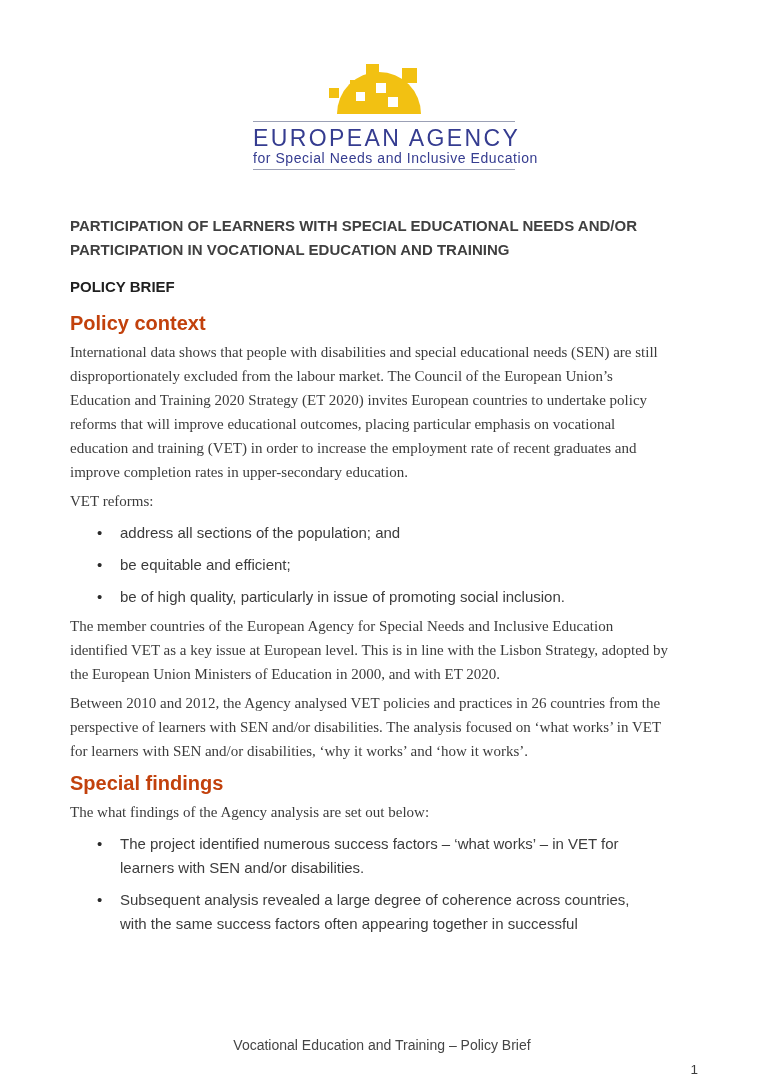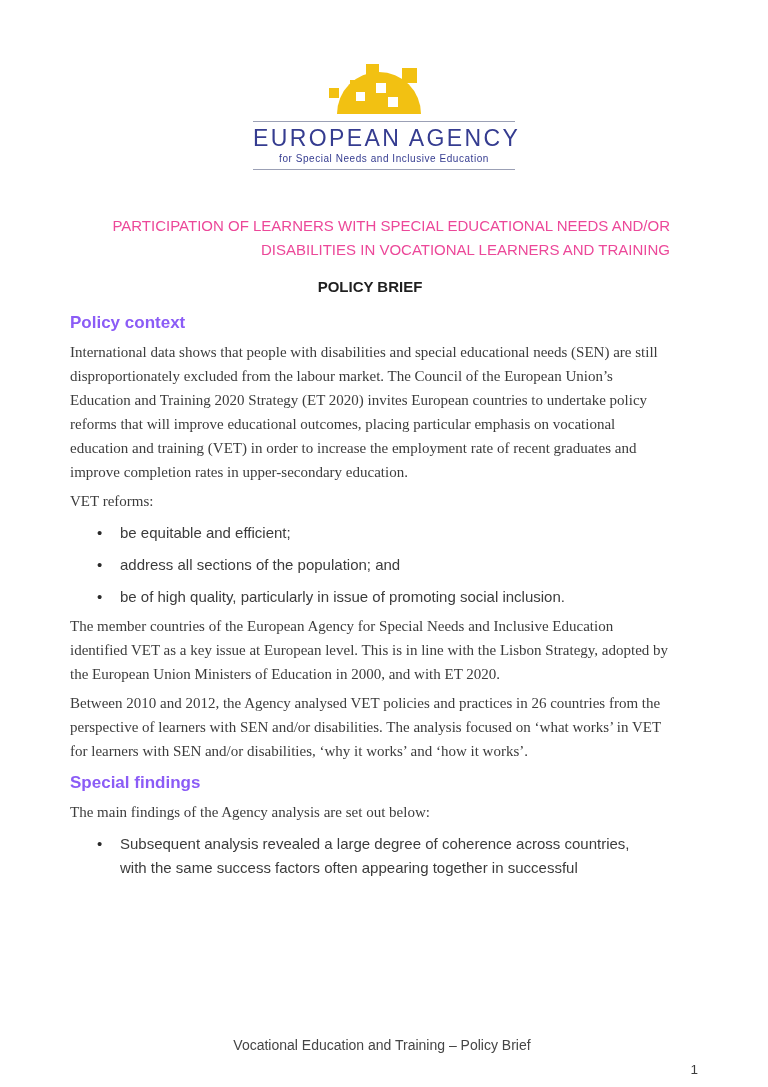"for Special Needs and Inclusive" .logo-tagline { font-size: 10px -> 14px }
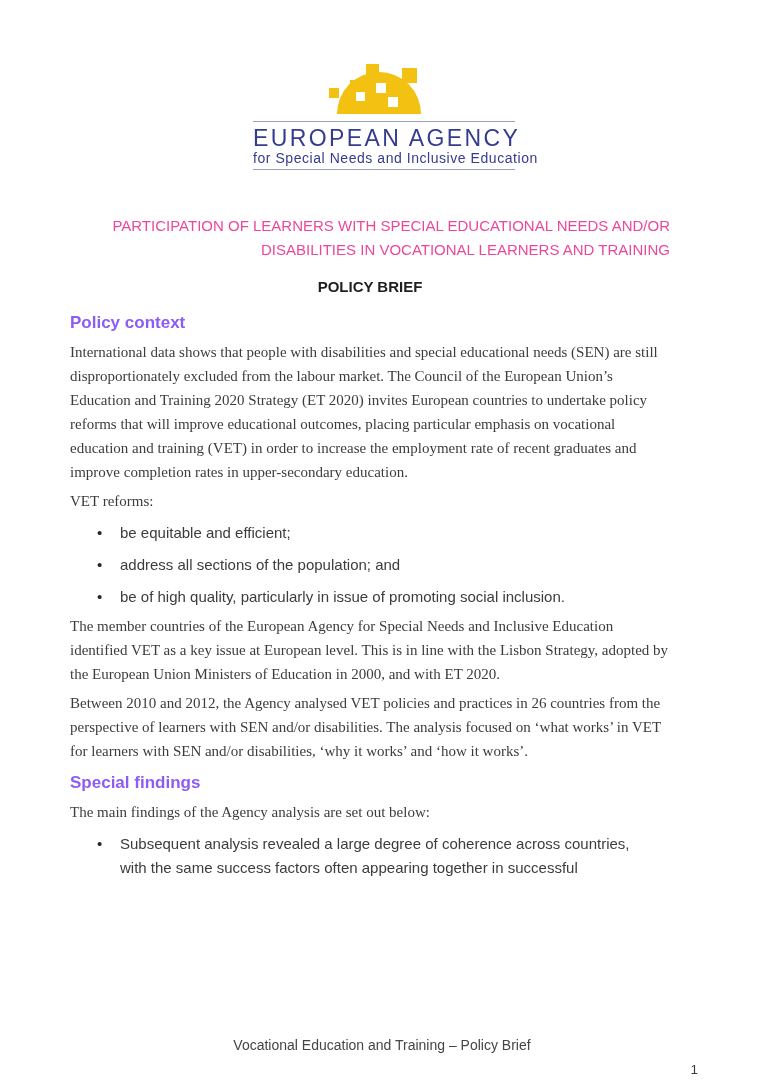"PARTICIPATION OF LEARNERS WITH SPECIAL" .doc-title { color: #ec4899 -> #404040; font-weight: 400 -> 700; text-align: right -> left }
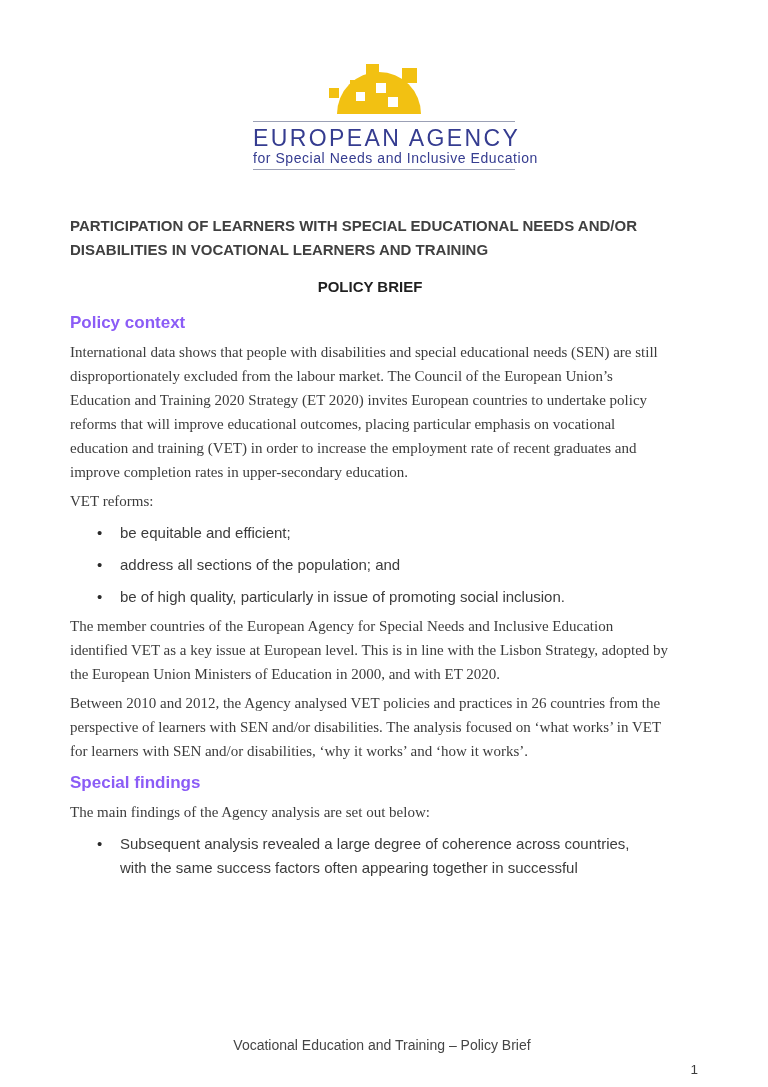"DISABILITIES IN VOCATIONAL LEARNERS AND" div { text: DISABILITIES IN VOCATIONAL LEARNERS -> PARTICIPATION IN VOCATIONAL EDUCATION }
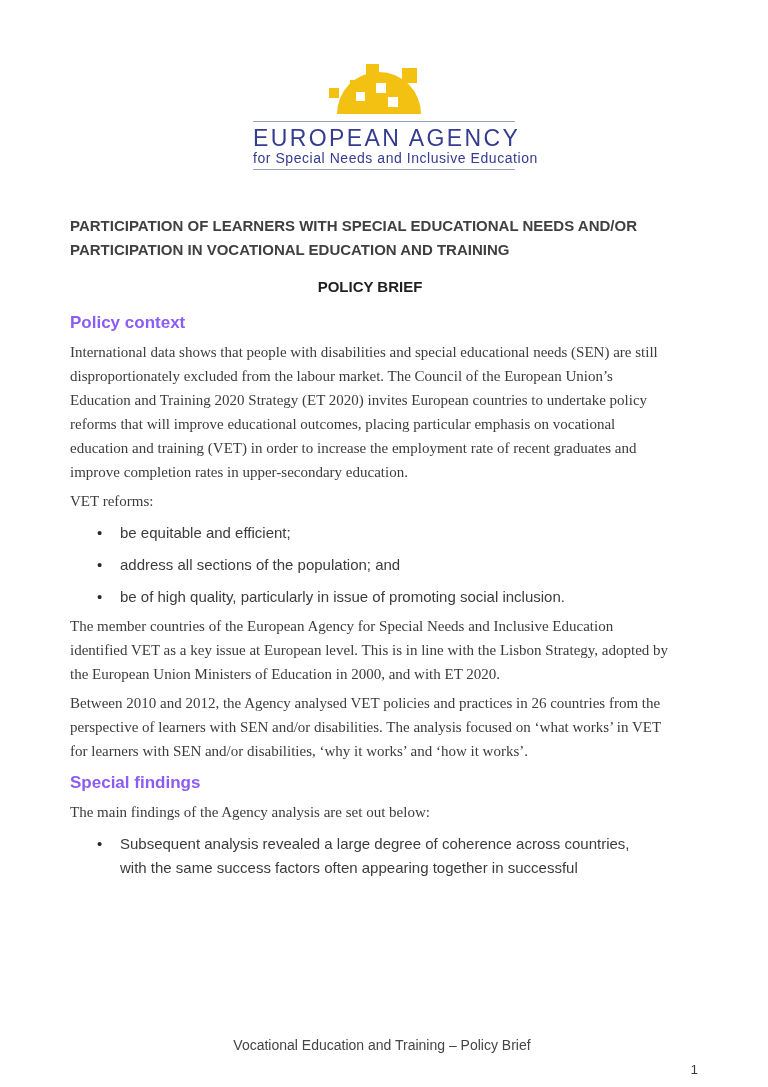"POLICY BRIEF" .doc-subtitle { text-align: center -> left }
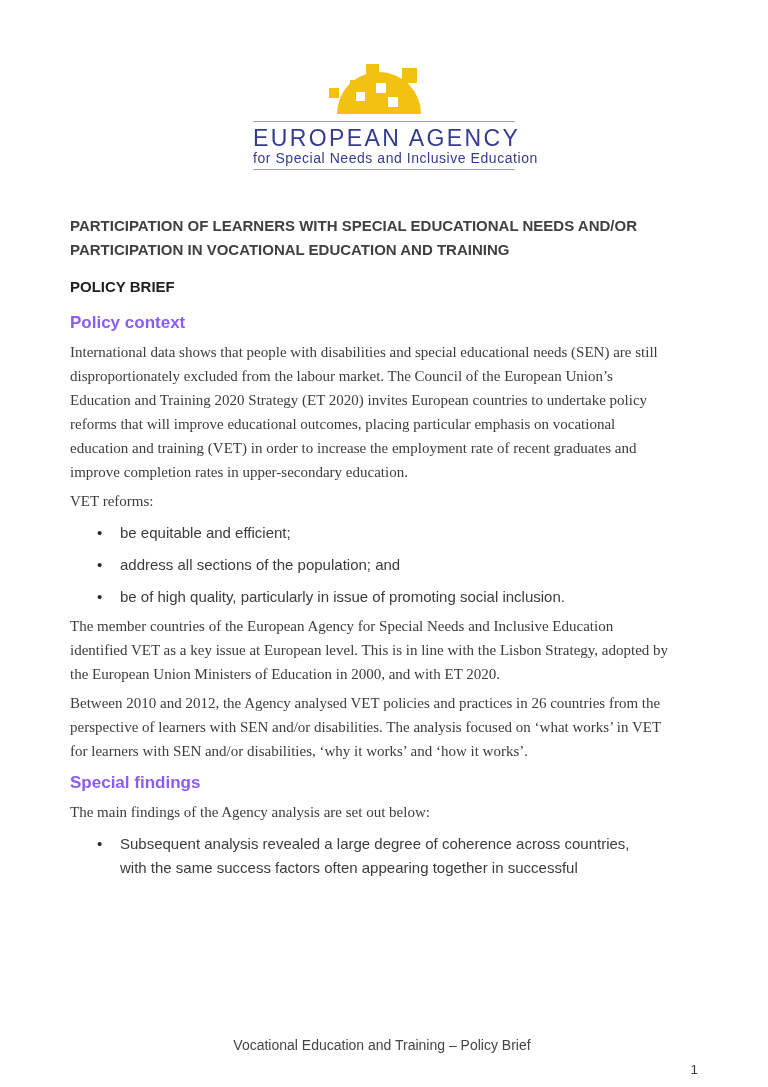"Policy context" h3.sec-heading { color: #8b5cf6 -> #c2410c; font-size: 17px -> 20px }
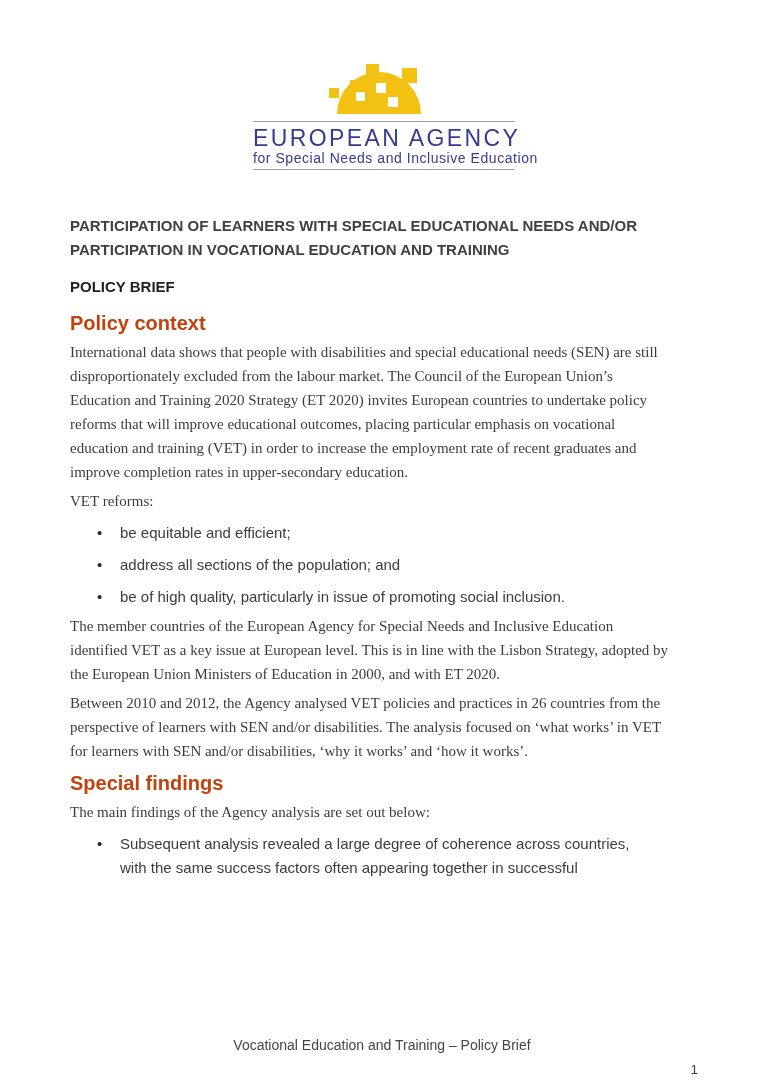"be equitable and efficient;" div.li { order: before "address all sections of the" -> after "address all sections of the" }
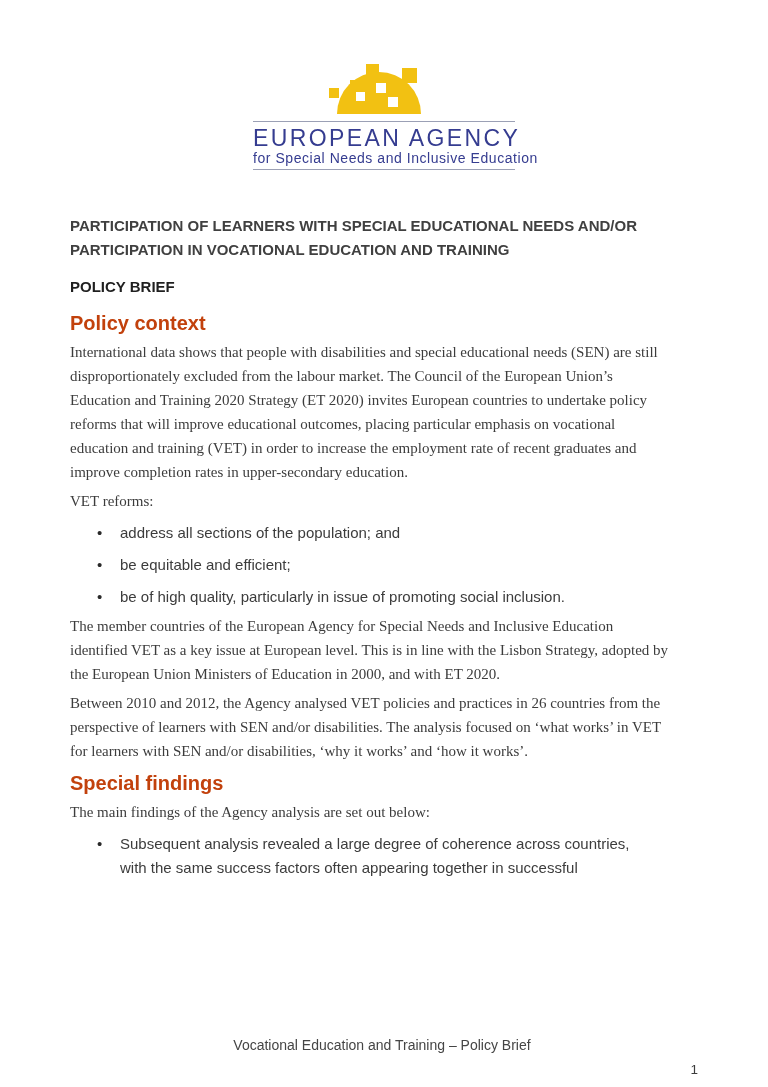"The main findings of the" p.para { text: main -> what }
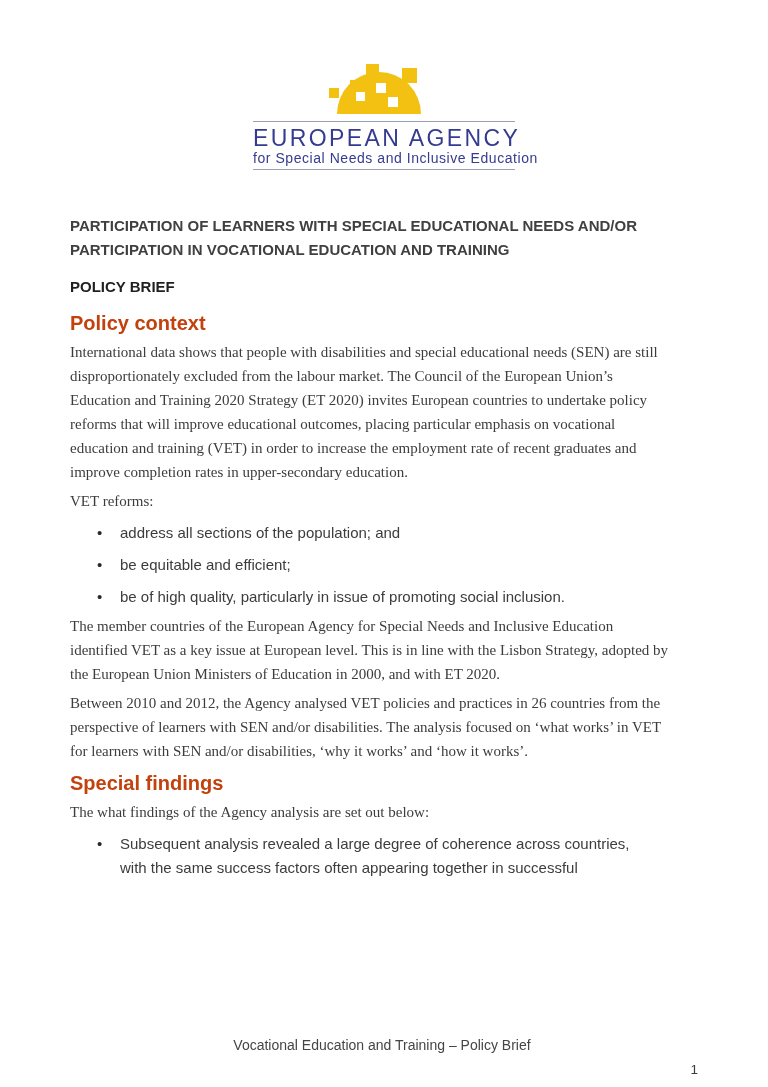"The project identified numerous success" div.li { html: none -> <div> <span></span> <span>The project identified numerous success factors – ‘what works’ – in VET for learners with SEN and/or disabilities.</span> </div> }
